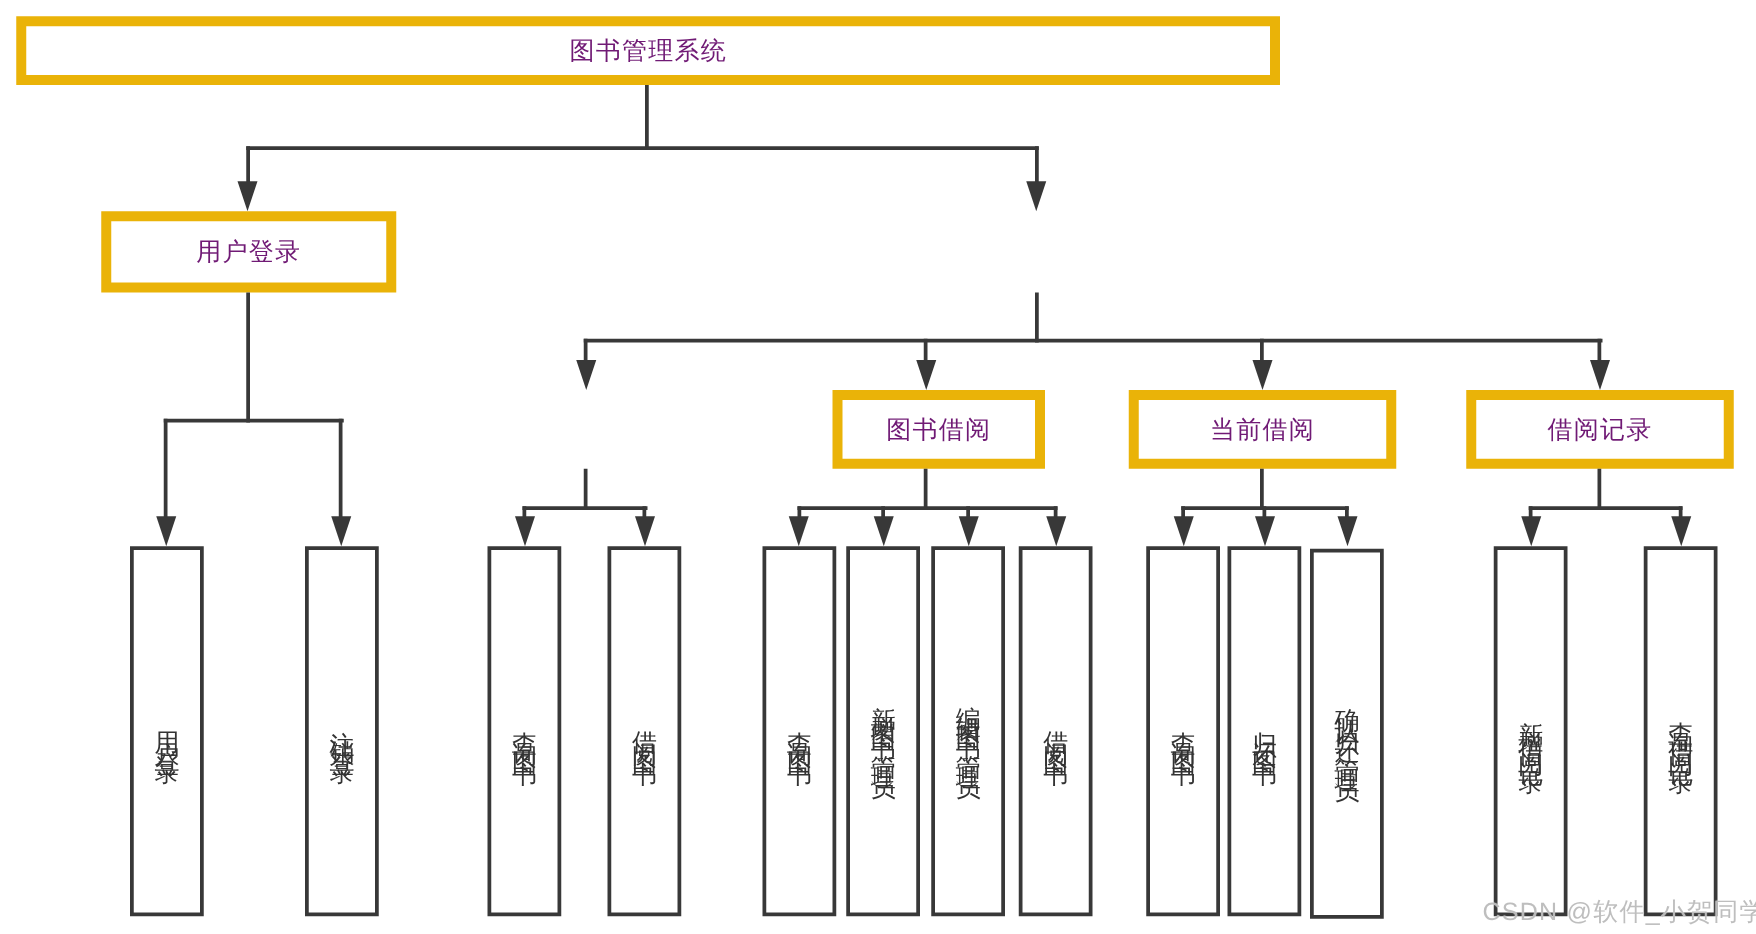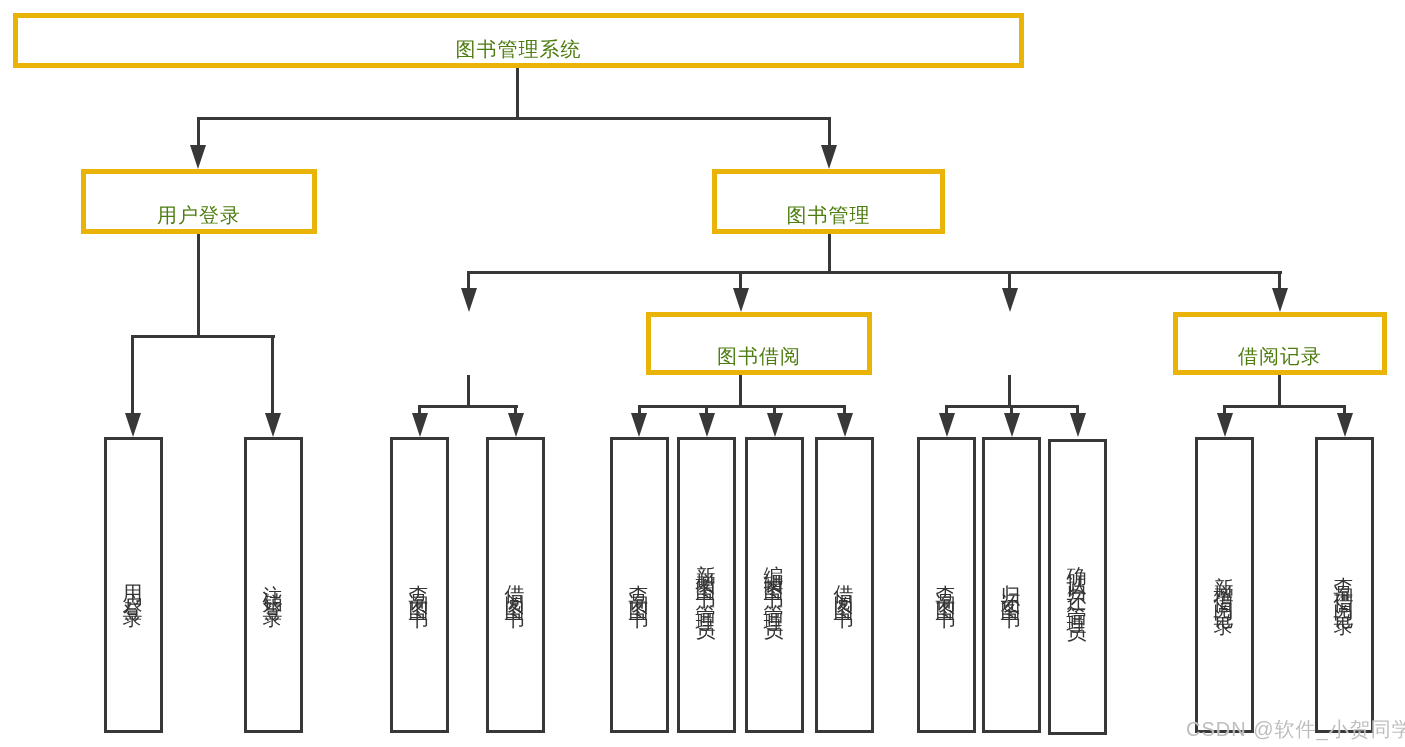"图书管理系统" .box { align-items: flex-end -> center; border: 5px solid #eab308 -> 8px solid #eab308; color: #4d7c0f -> #701a75 }
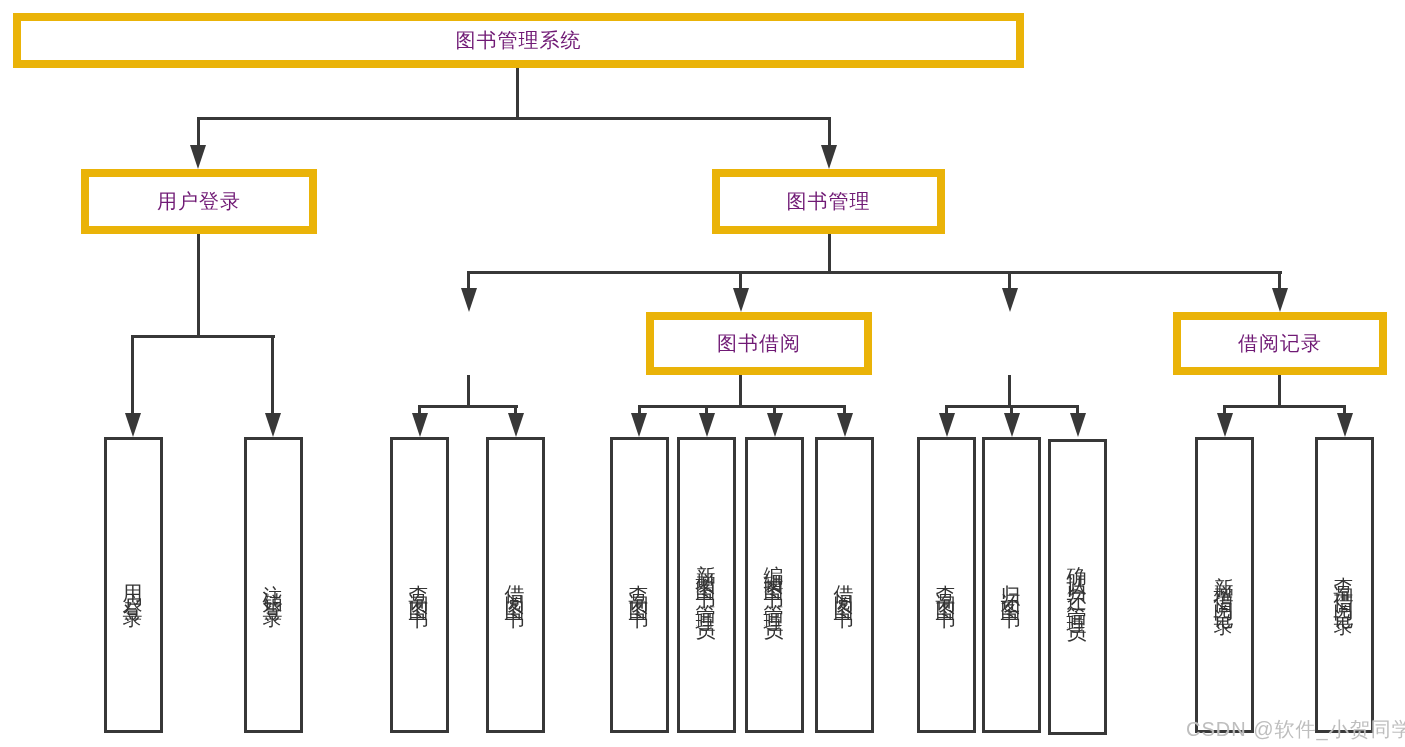"图书管理" div.box { html: <div> <span>图书管理</span> </div> -> none }
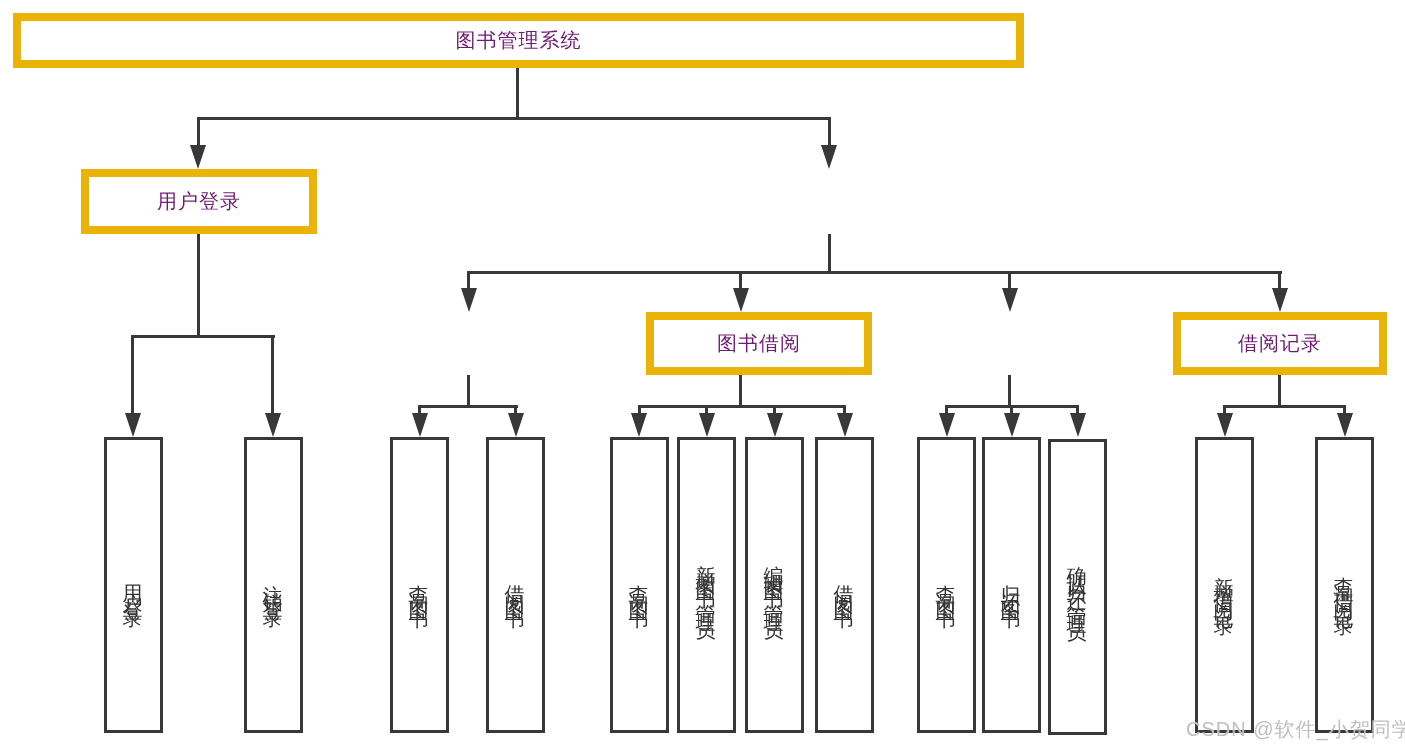"图书借阅" div.box { left: 646px -> 666px; width: 226px -> 170px }
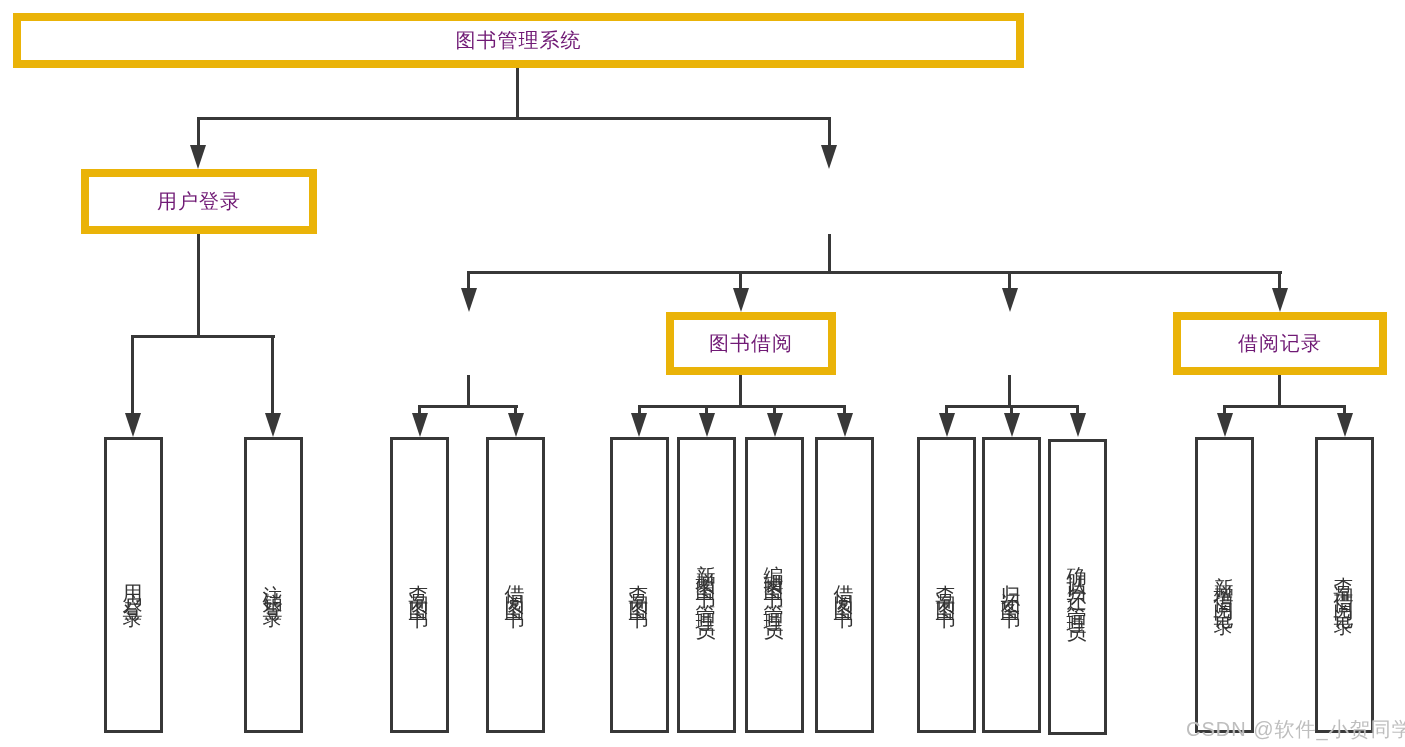"当前借阅" div.box { html: none -> <div> <span>当前借阅</span> </div> }
